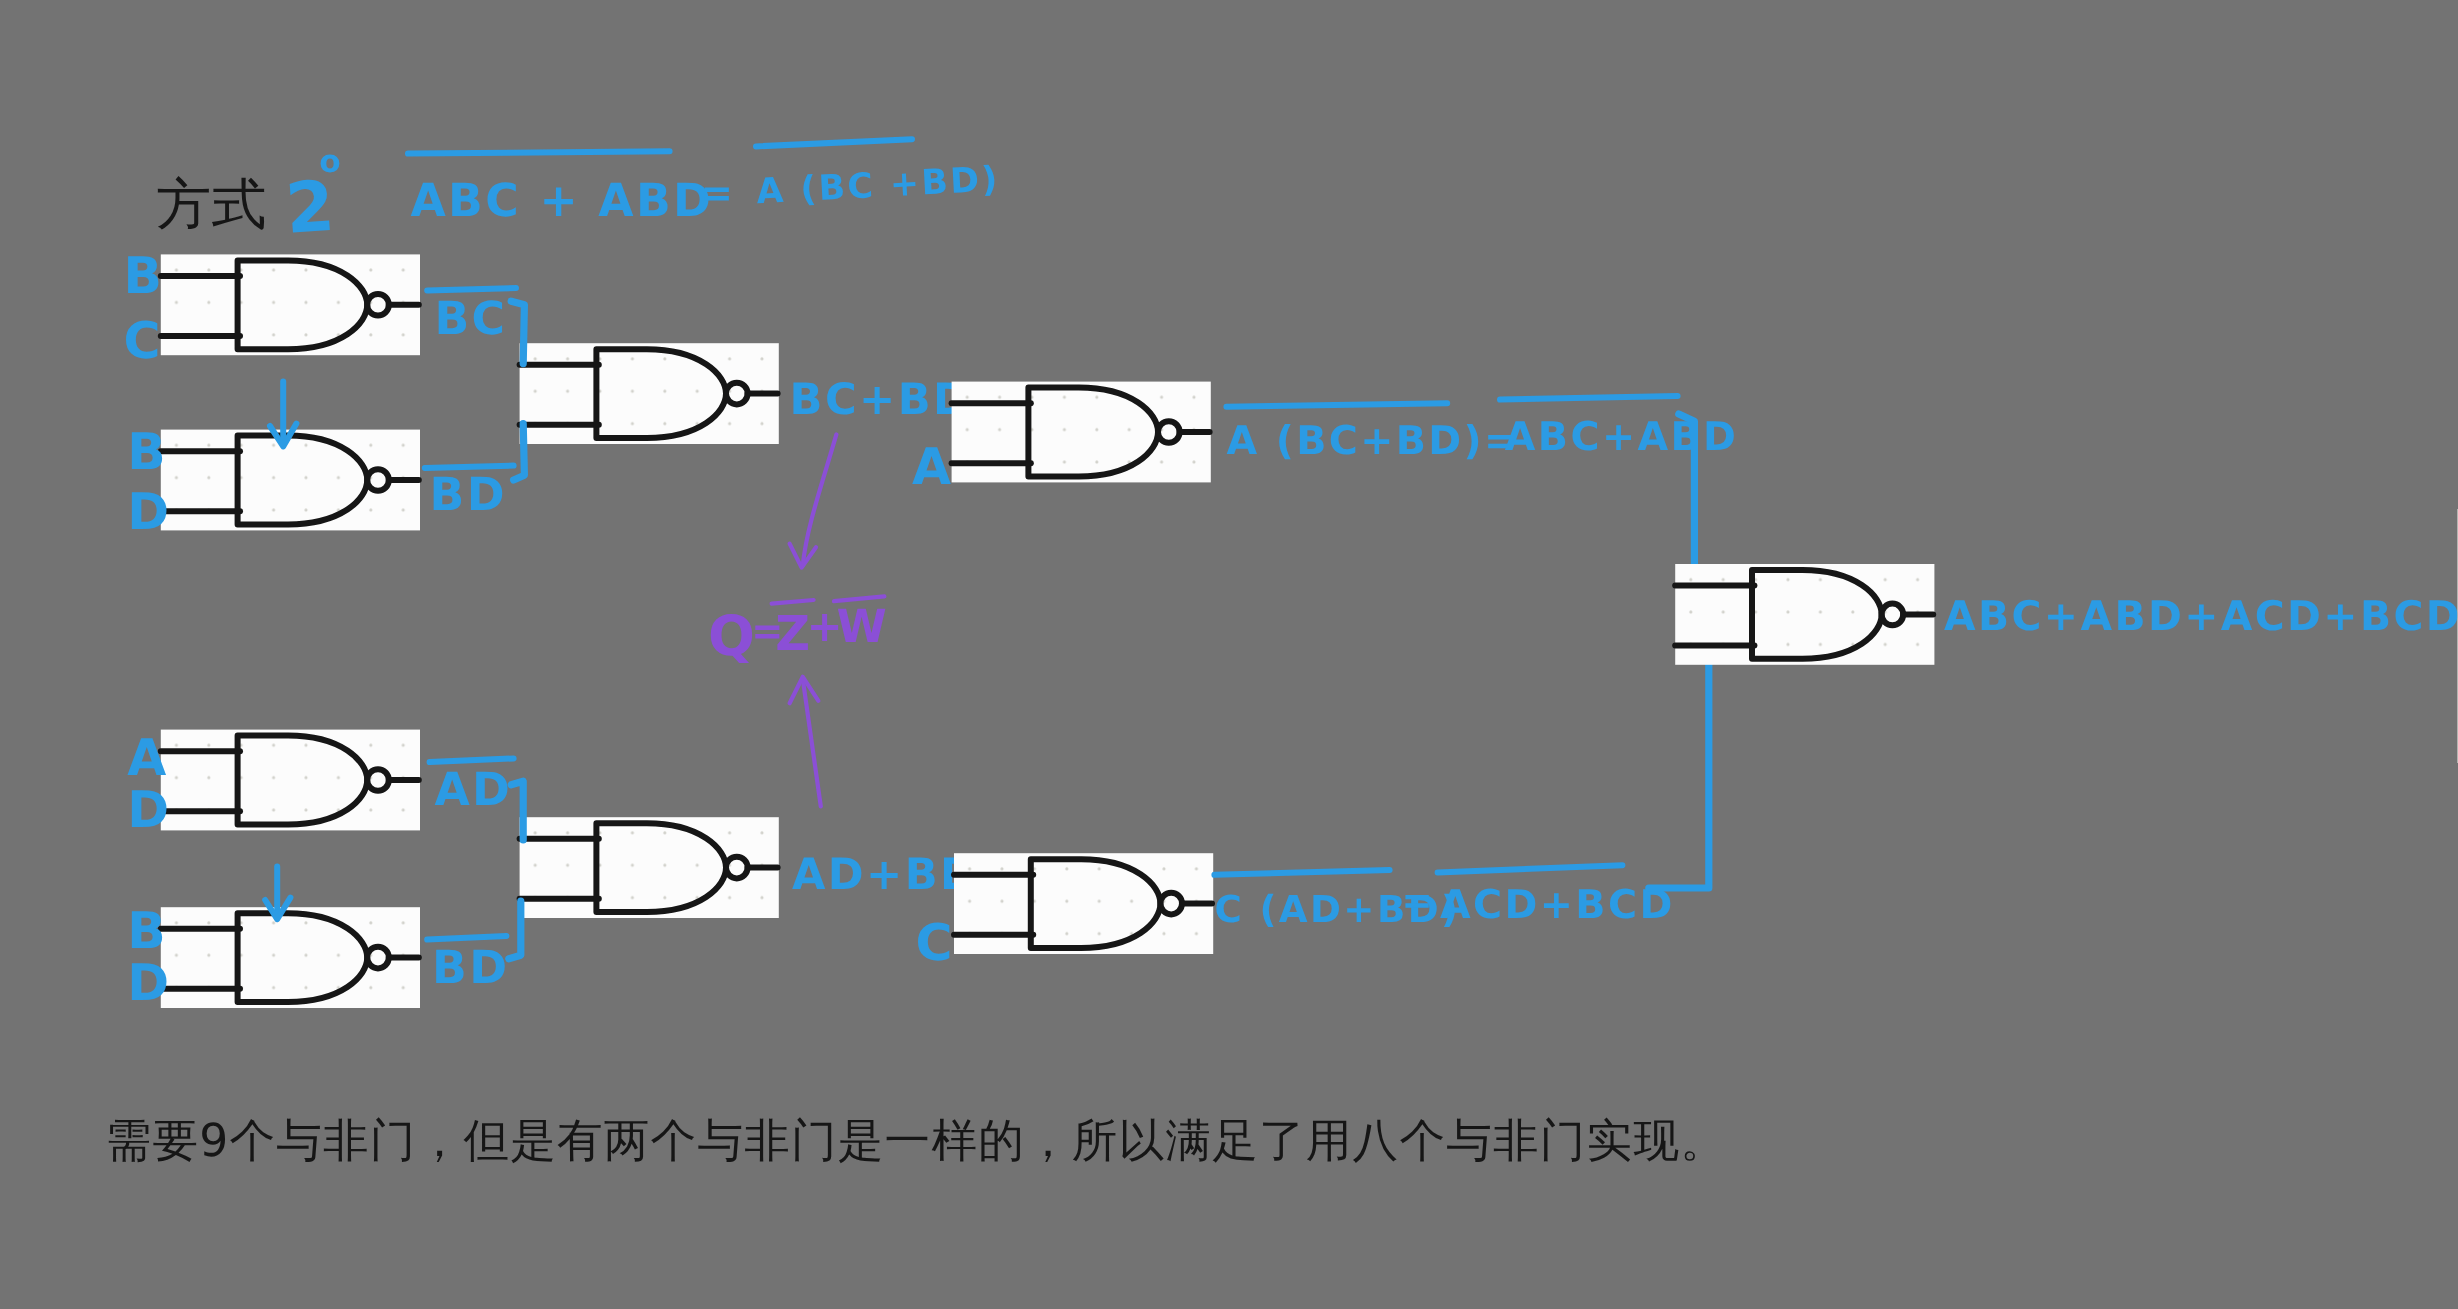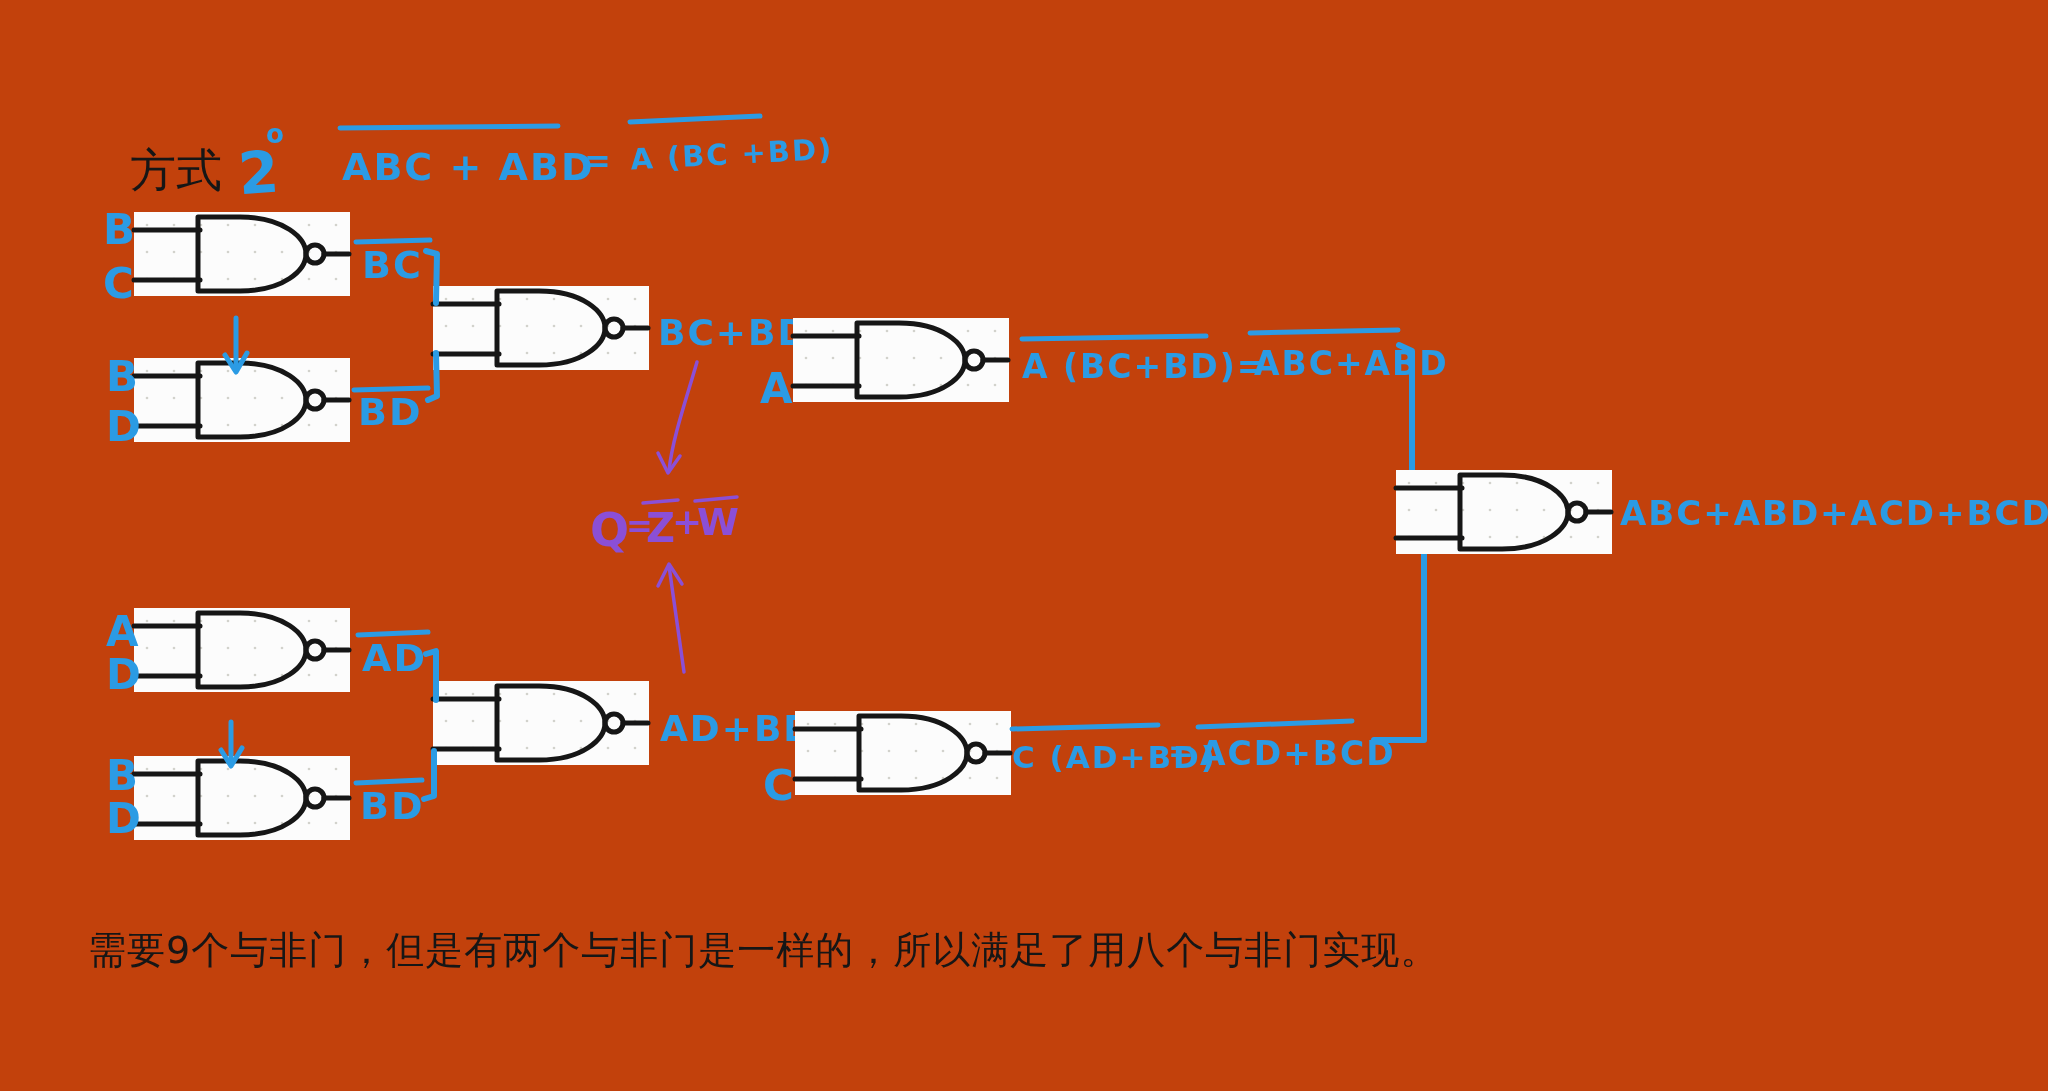"方式" .stage { background: #c2410c -> #737373 }
